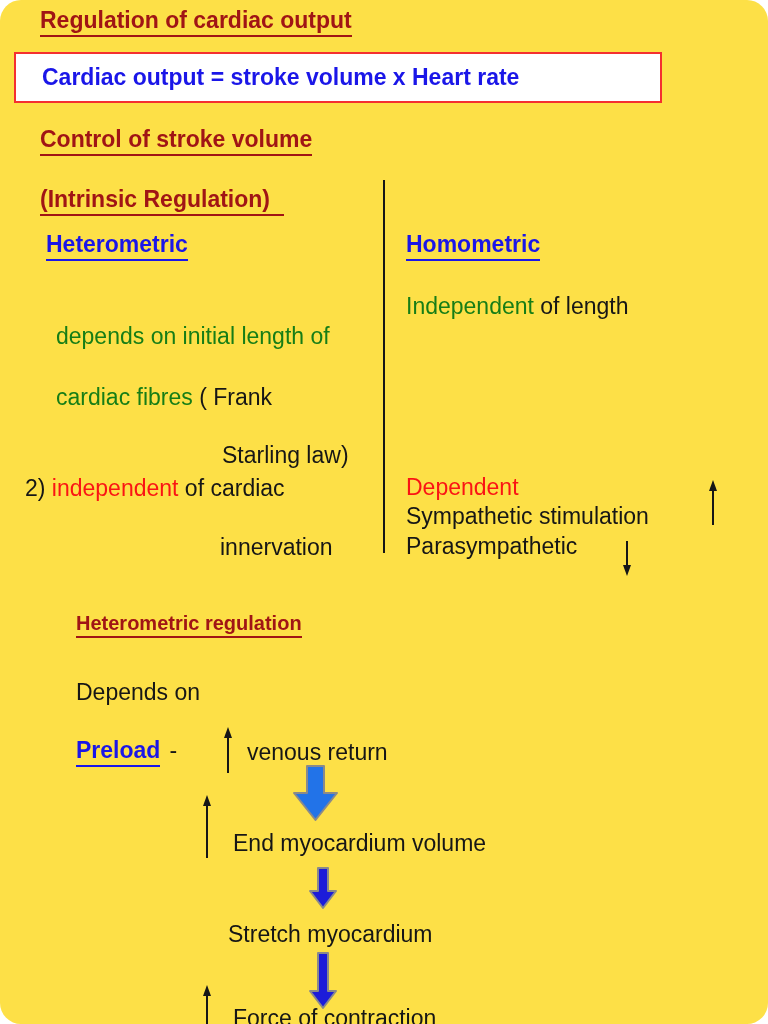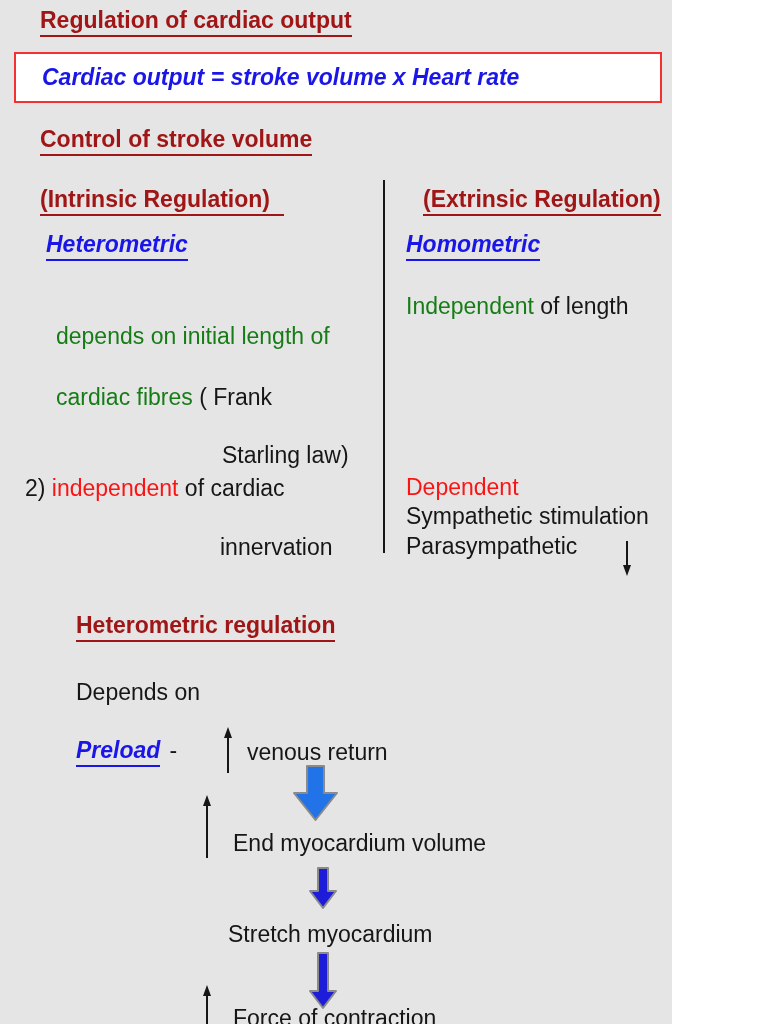"Regulation of cardiac output" .page { background: #e5e5e5 -> #fde047; border-radius: none -> 21px; width: 672px -> 768px }
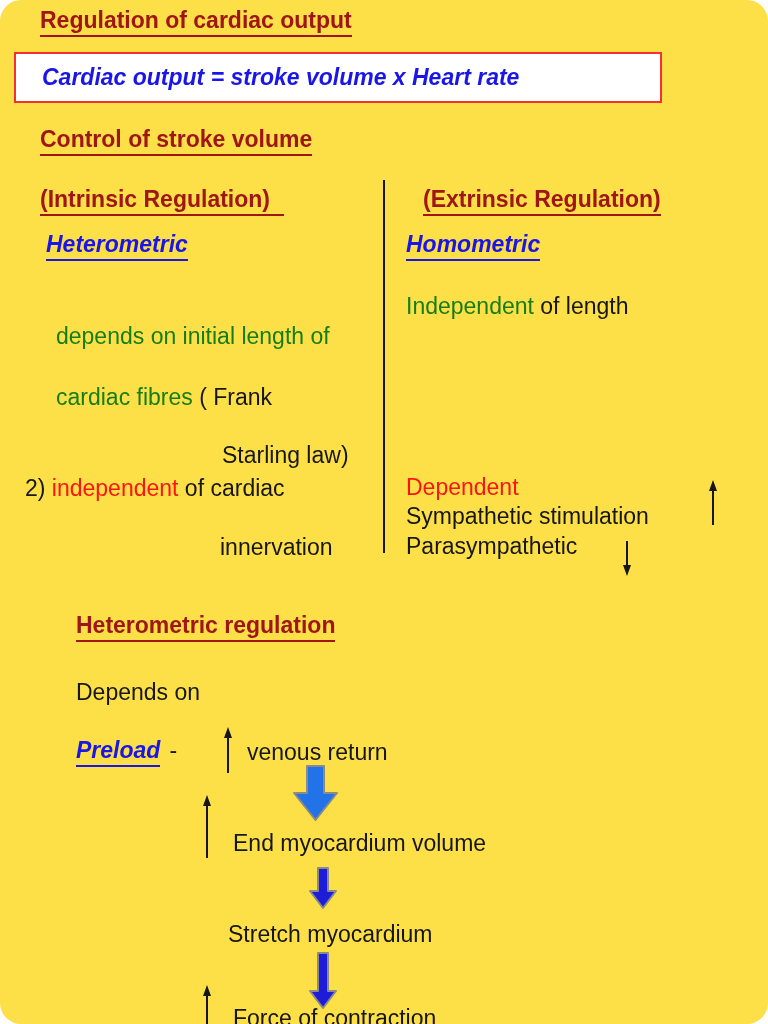"Cardiac output = stroke volume" .blue { font-style: italic -> none }
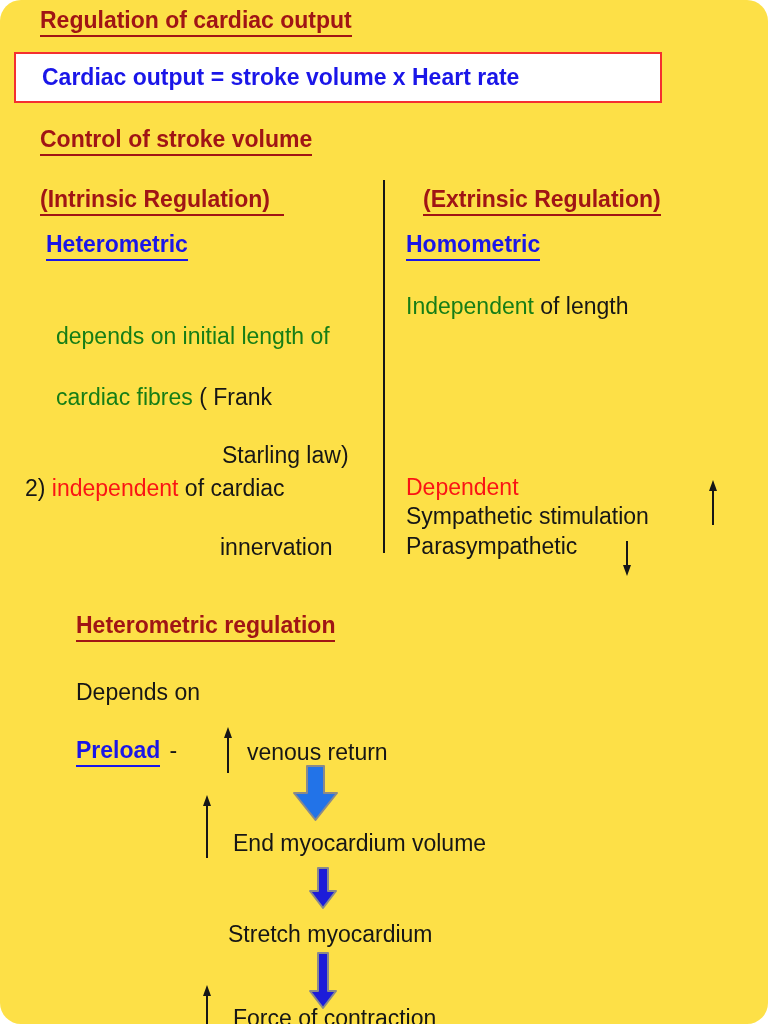"(Extrinsic Regulation)" div.t { html: <div> <span>(Extrinsic Regulation)</span> </div> -> none }
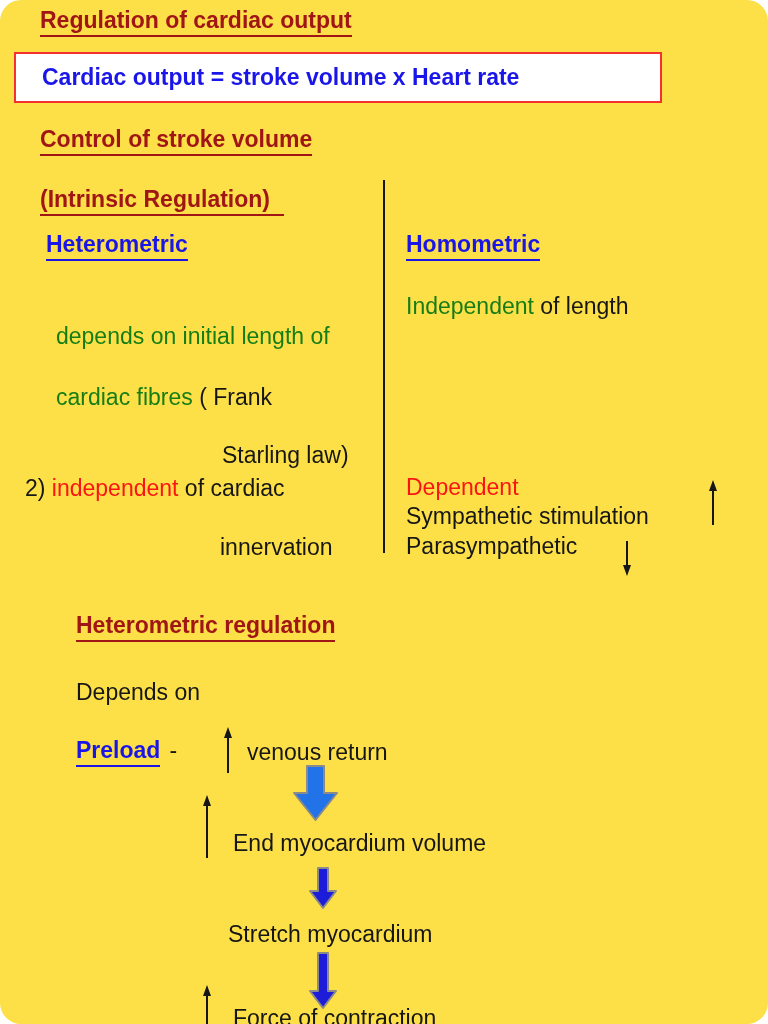"Heterometric regulation" .big-title { font-size: 23px -> 20px }
